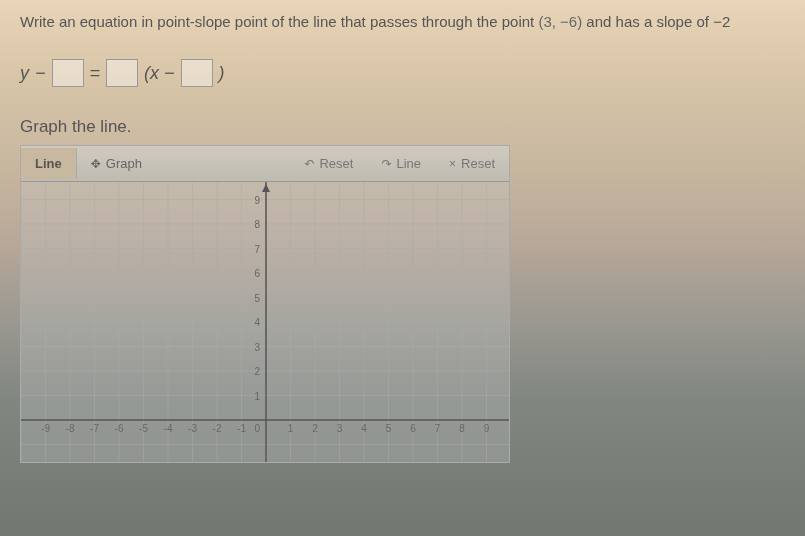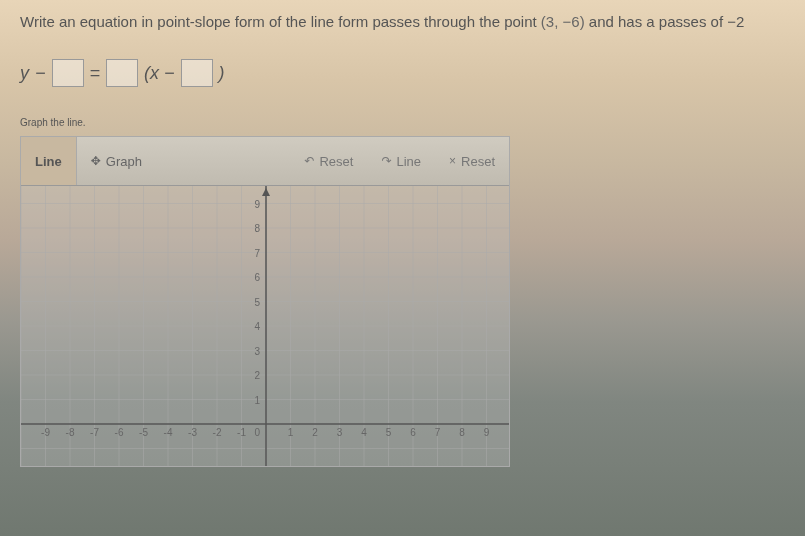"Write an equation in point-slope" span { text: form of the line form -> point of the line that }
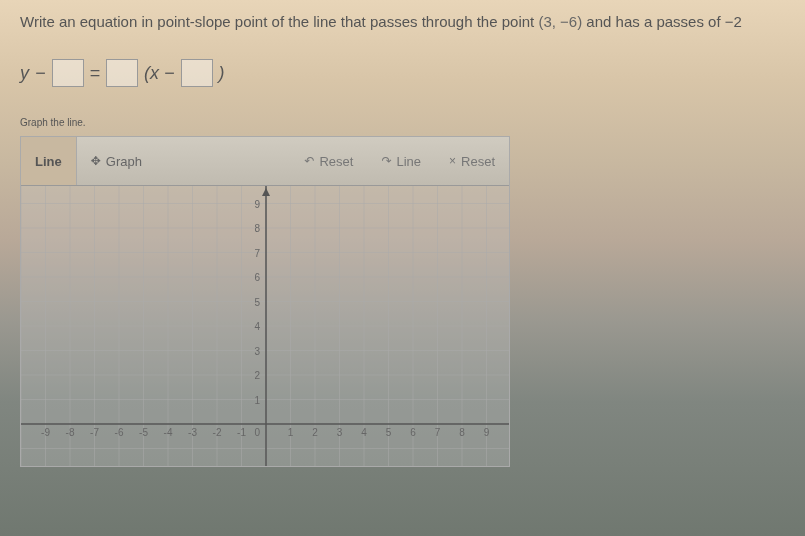"and has a passes of" span { text: passes -> slope }
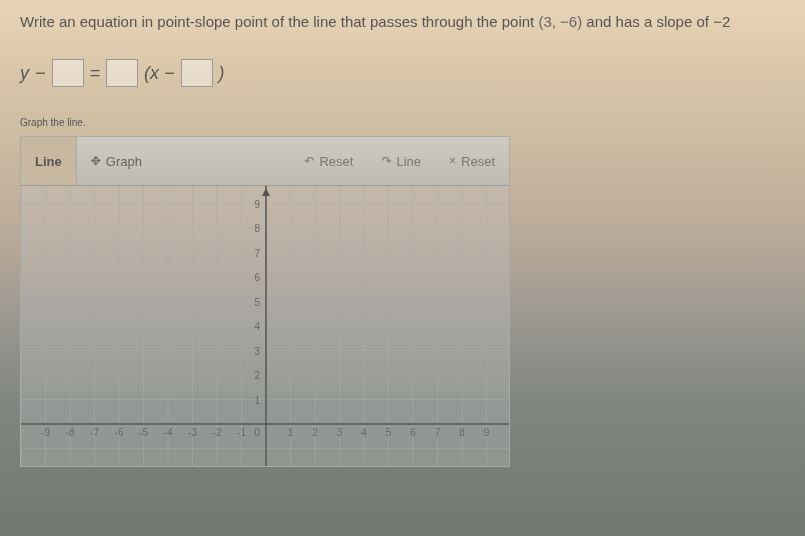"Graph the line." .graph-label { font-size: 10px -> 17px }
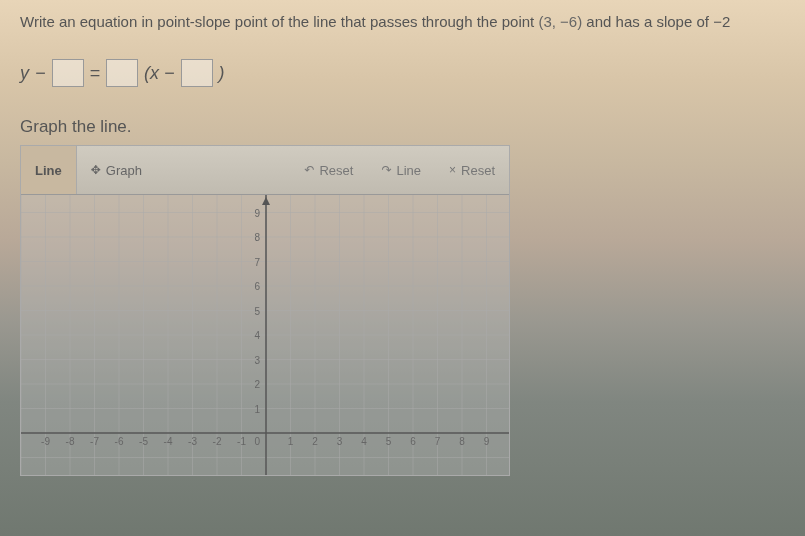"Line" .toolbar { align-items: none -> center; height: 49px -> 36px }
